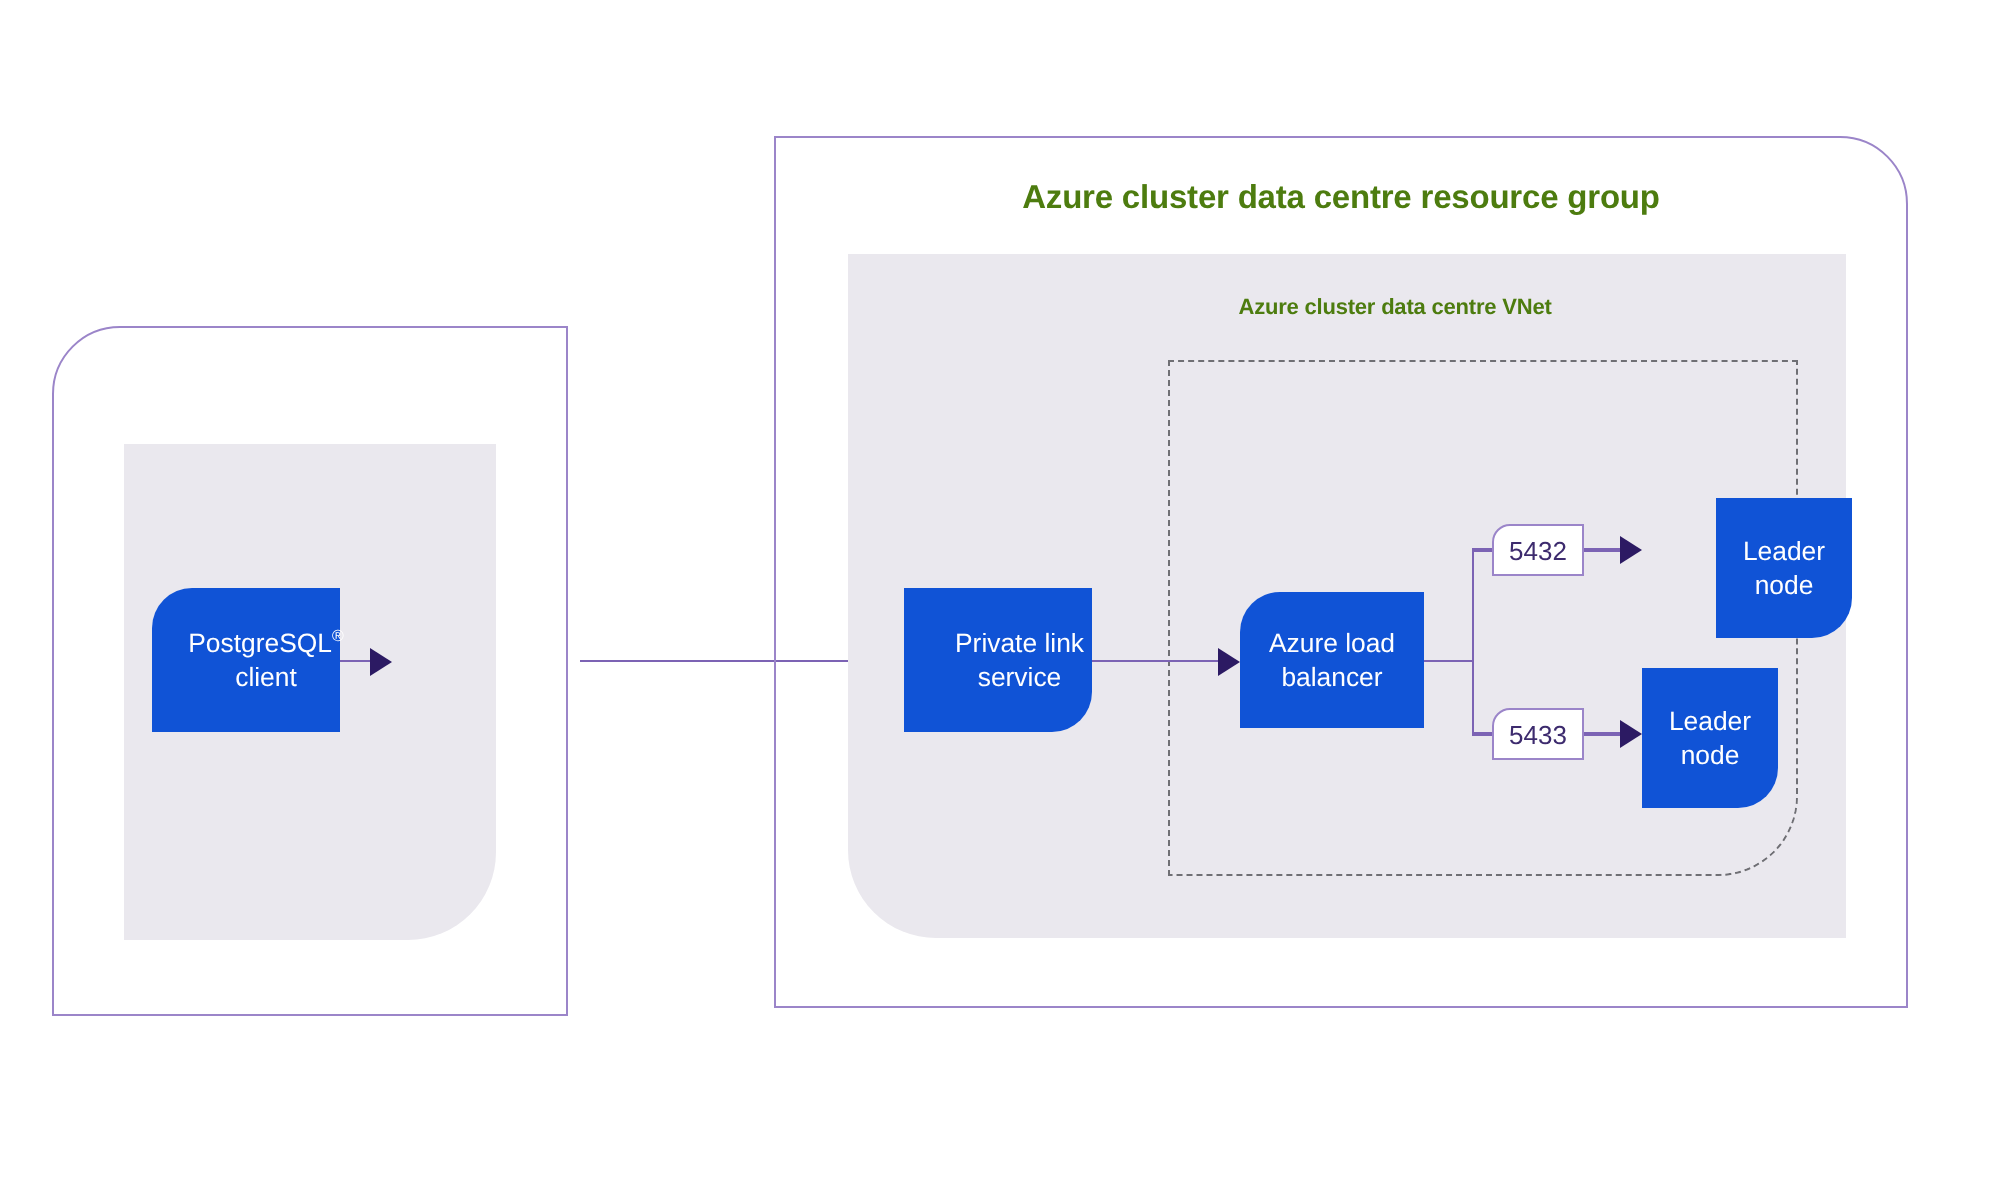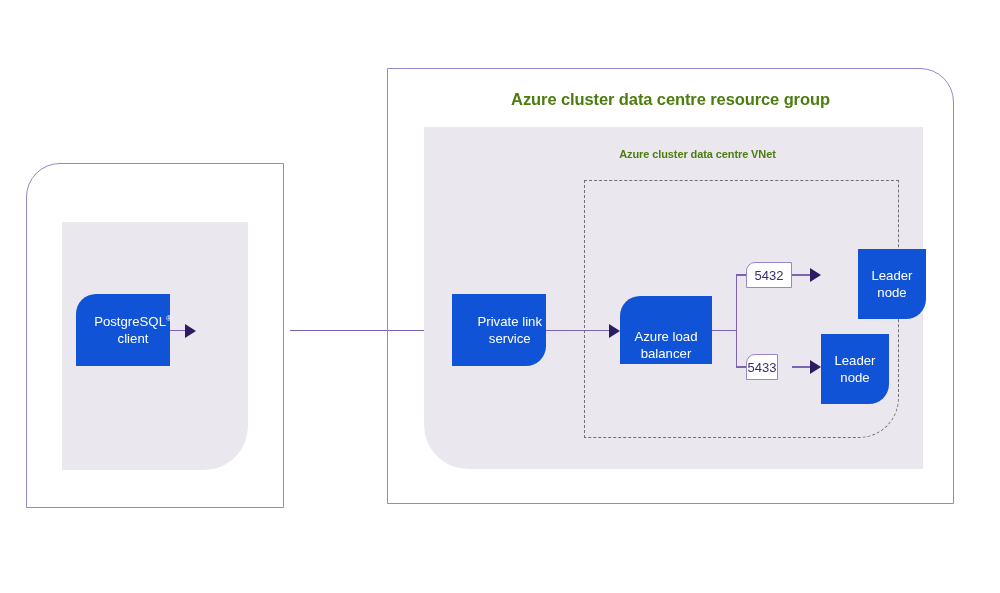"Azure load" #node-load-balancer { align-items: flex-end -> none }
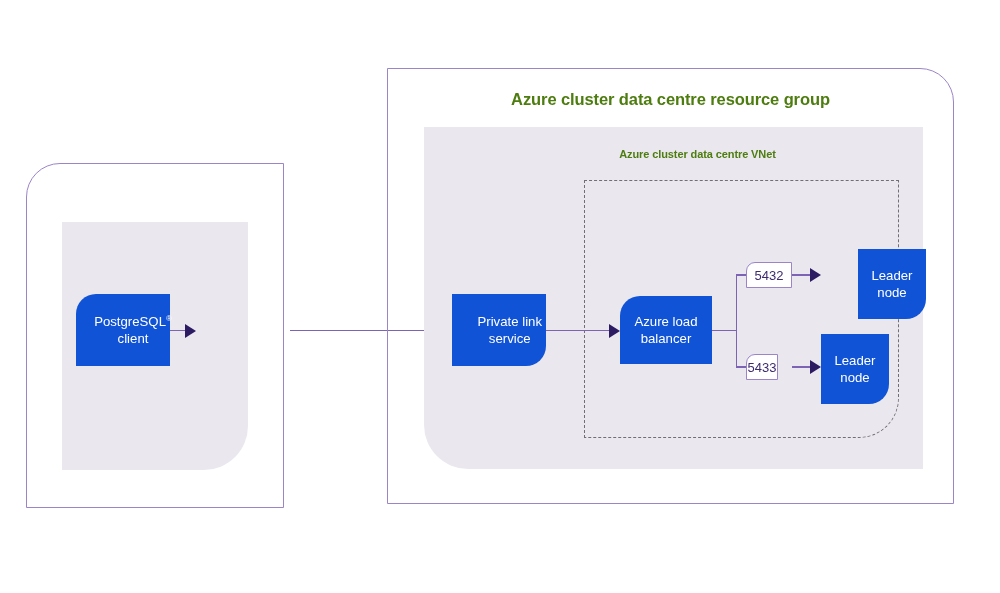"5433" #port-chip-5433 { width: 32px -> 46px }
